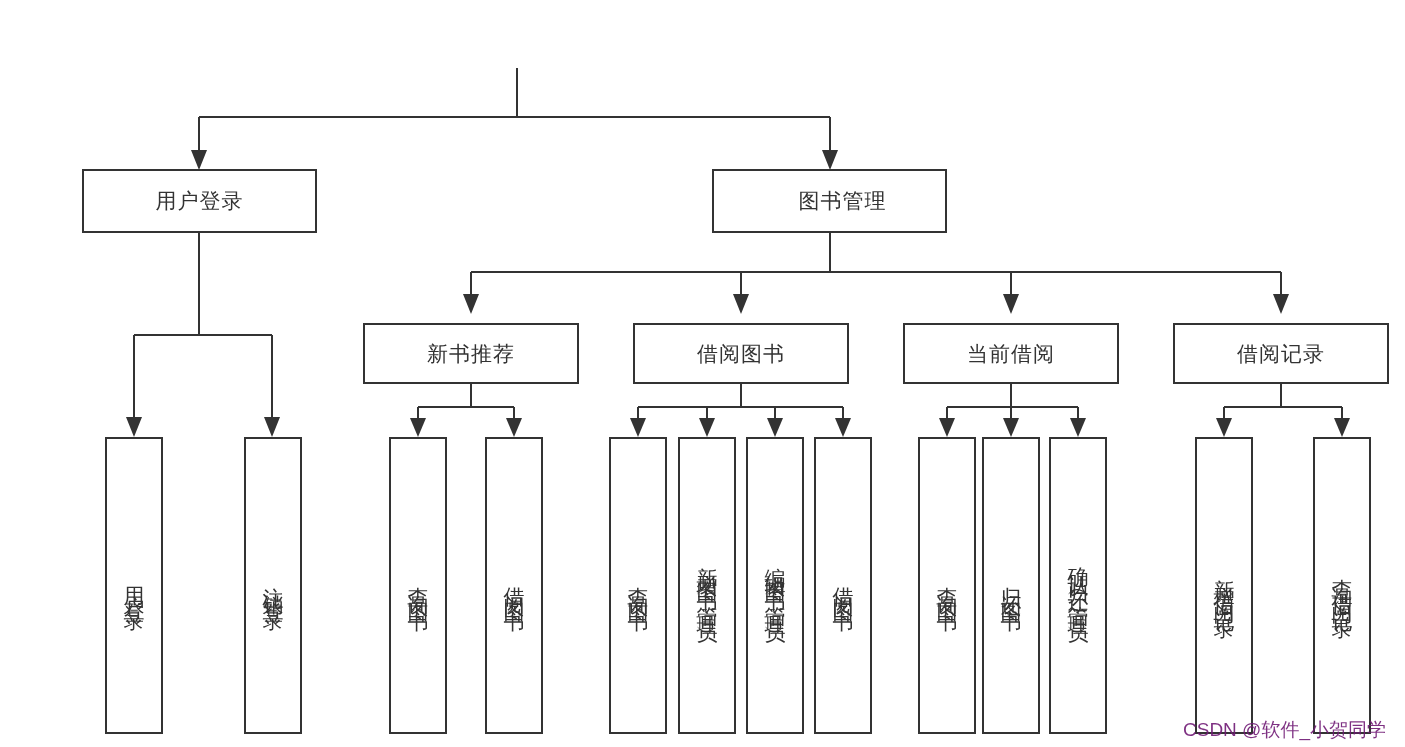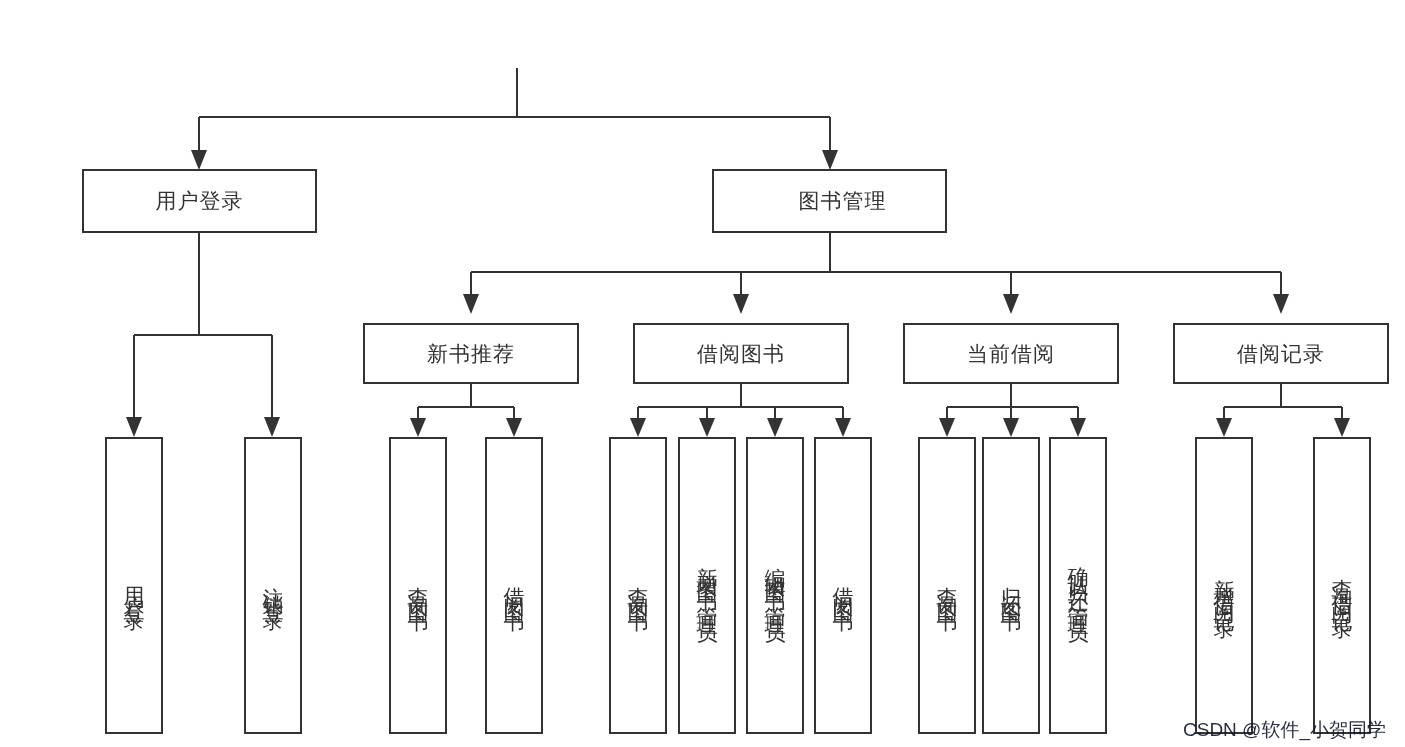"CSDN @软件_小贺同学" .watermark { color: #0f172a -> #701a75 }
